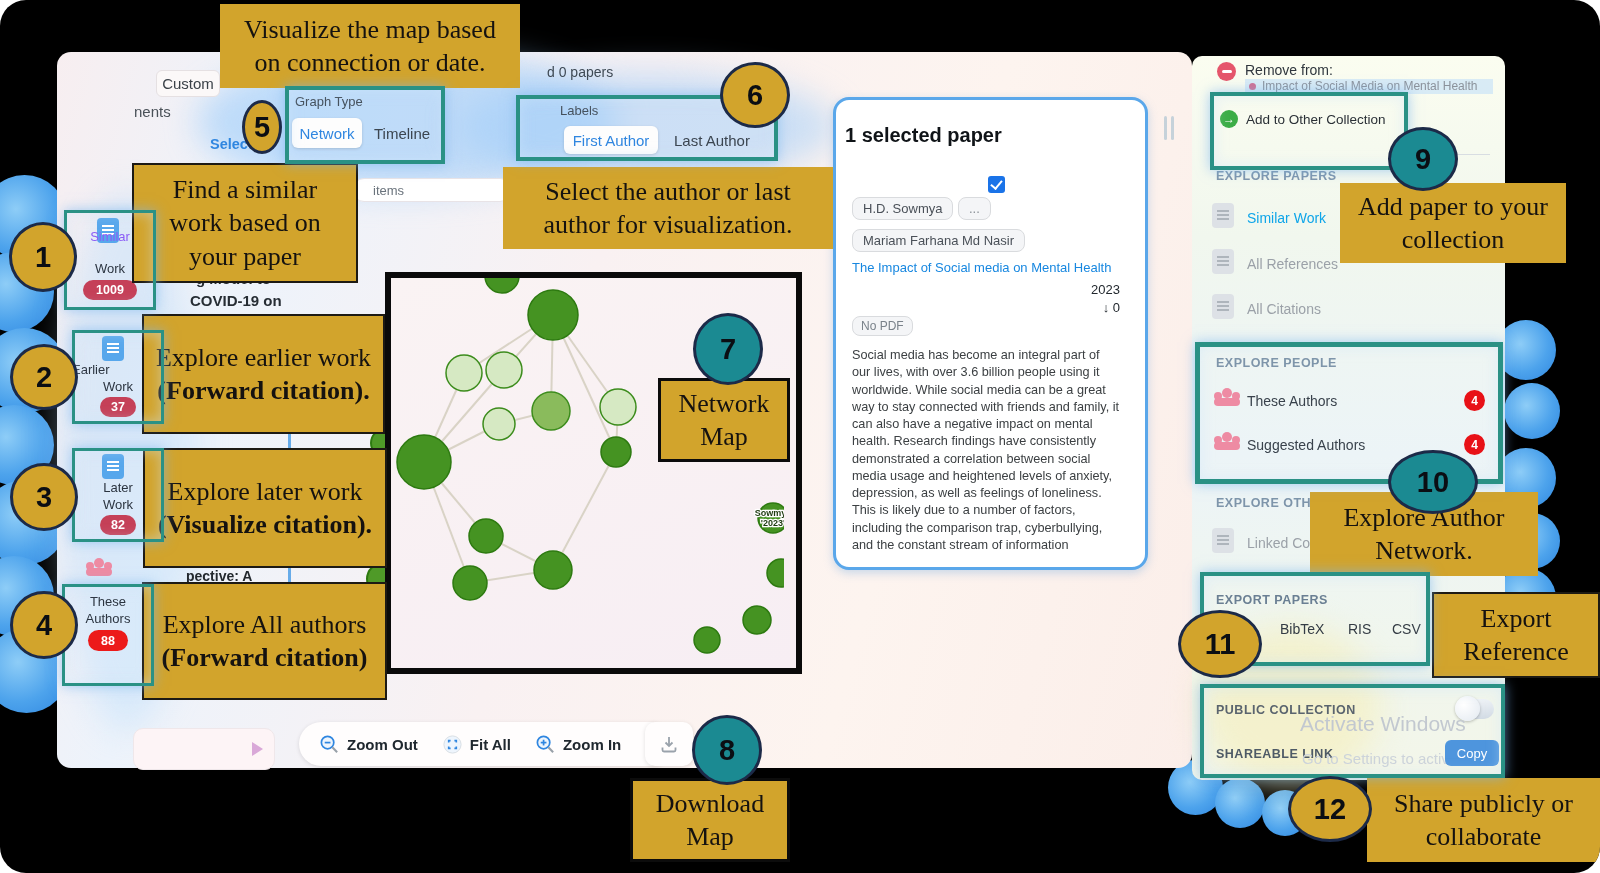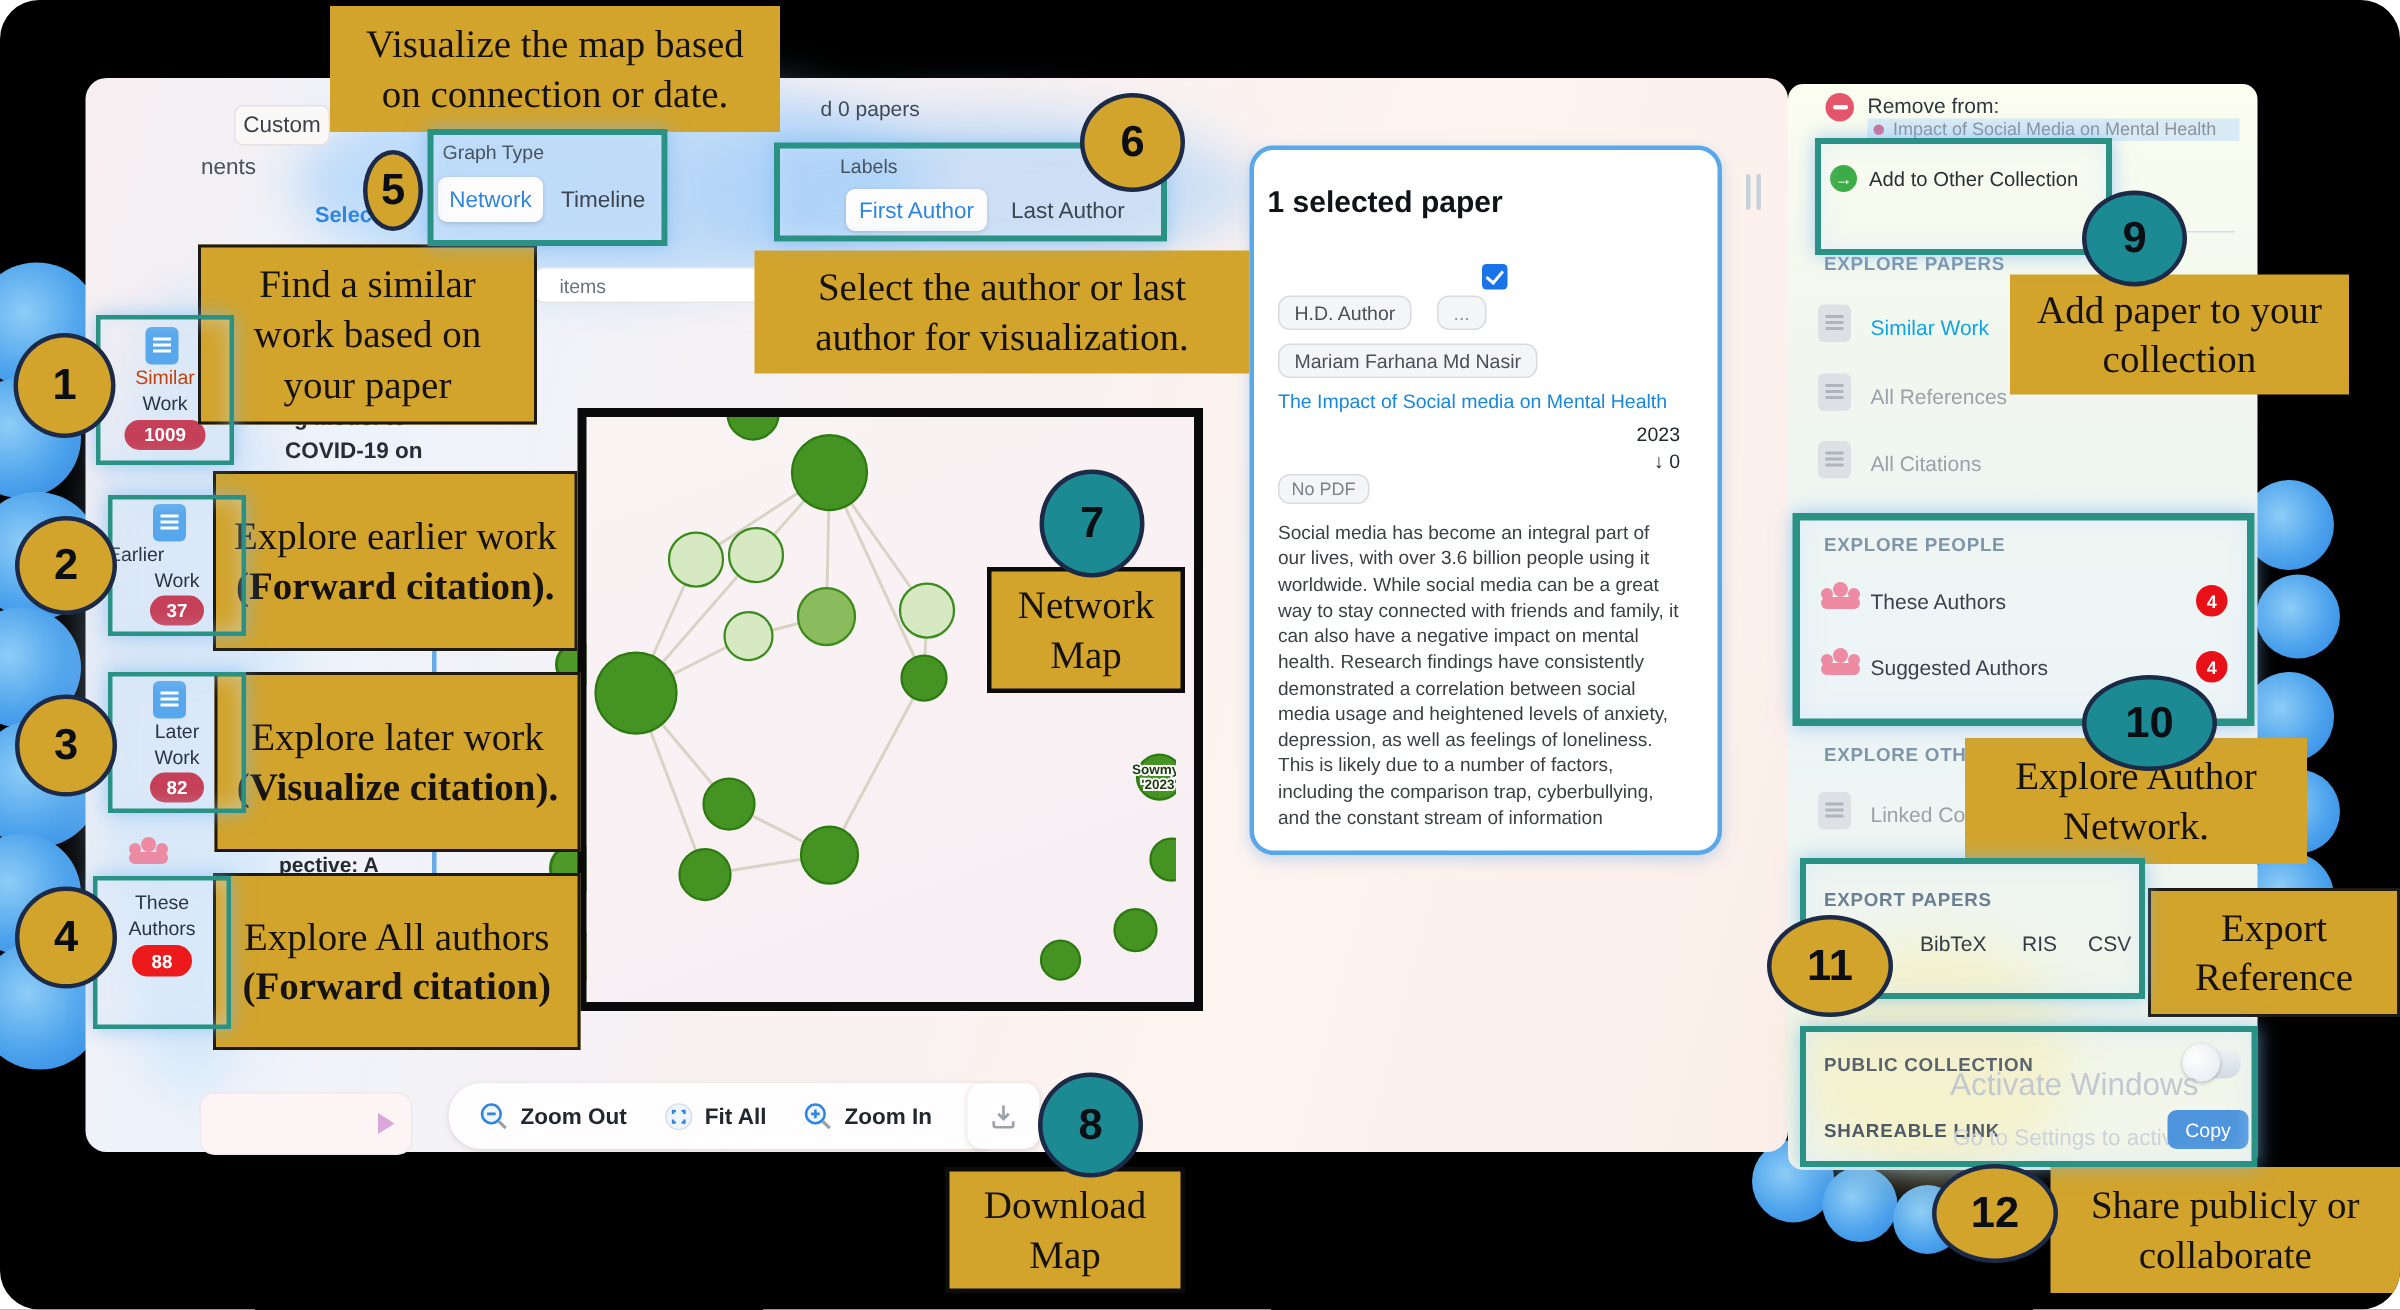"H.D. Author" span.chip { text: Author -> Sowmya }
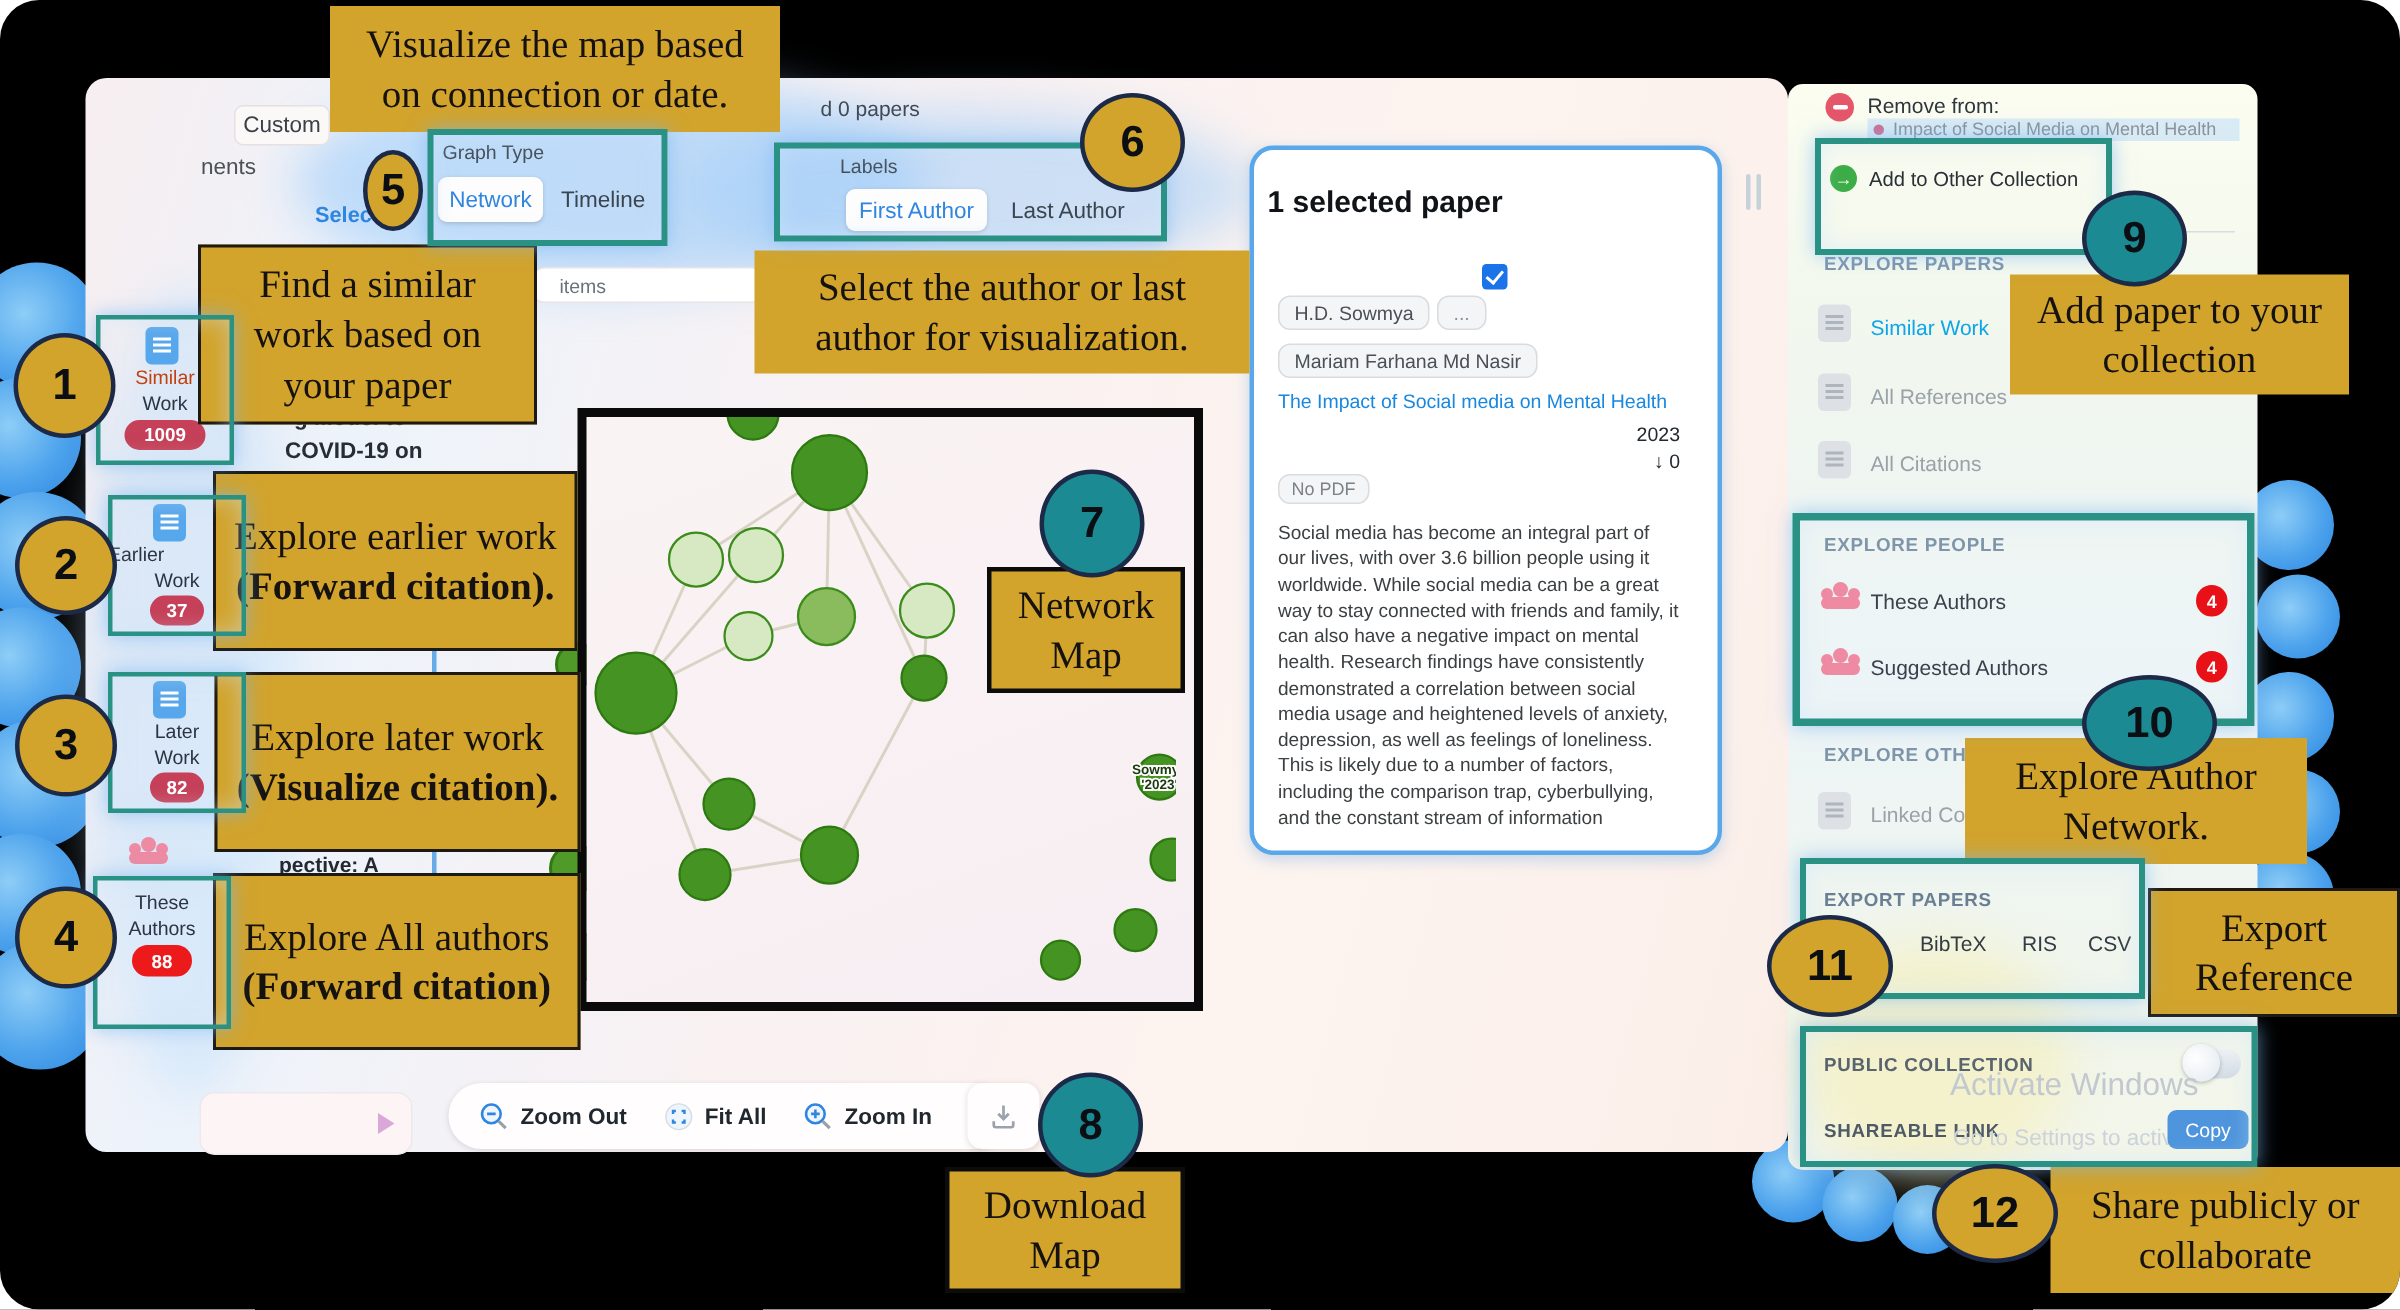"Similar" div.abs { color: #c2410c -> #8b5cf6; top: 244px -> 229px }
